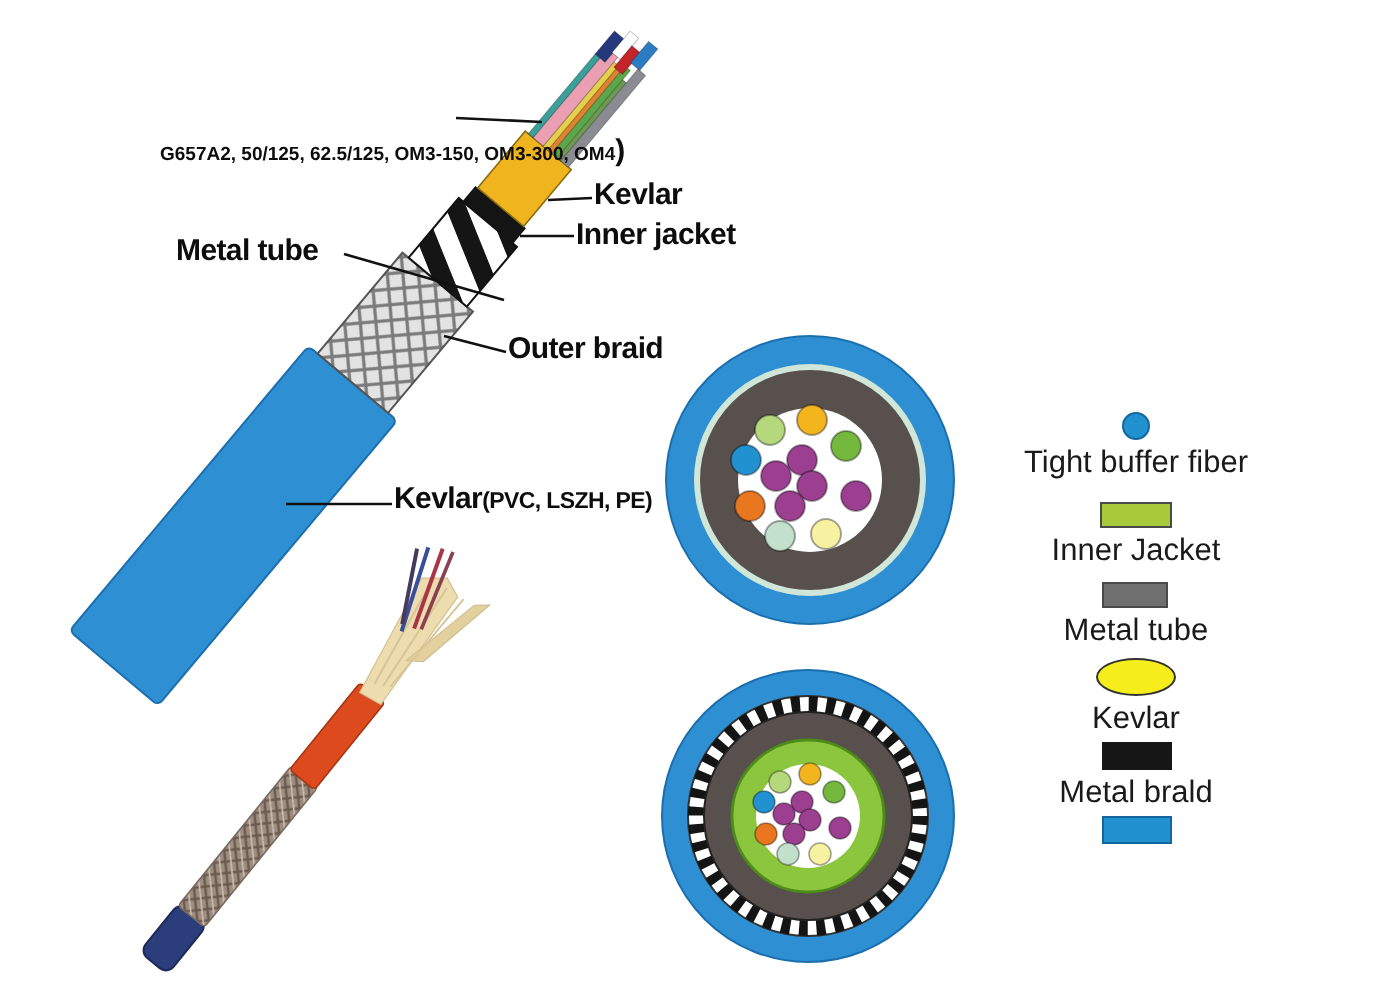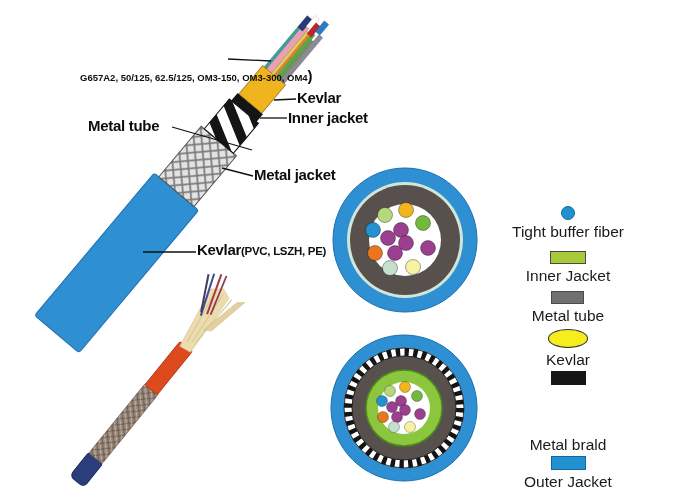"Metal jacket" span { text: Metal jacket -> Outer braid }
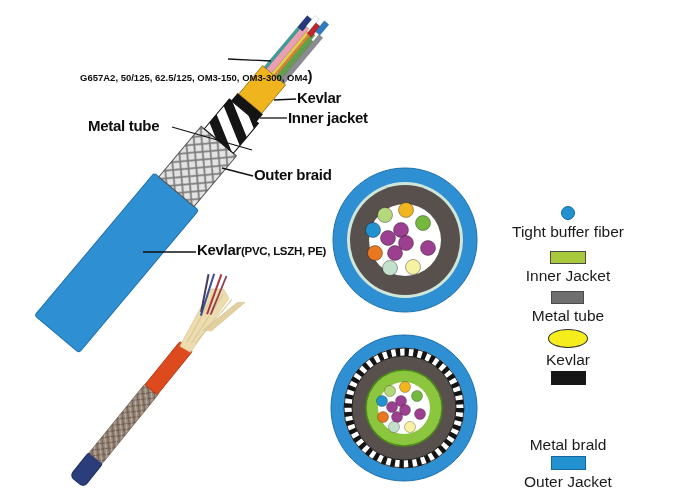"Metal brald" .leg-item:nth-child(5) { gap: 48px -> none }
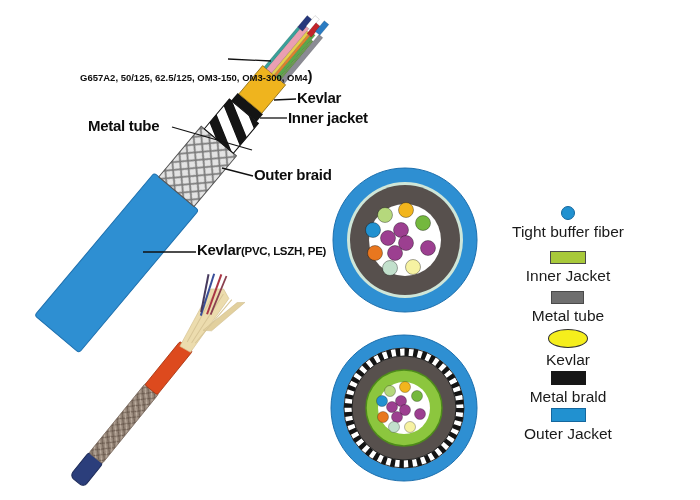"Outer Jacket" span.txt { html: <span>Outer Jacket</span> -> none }
